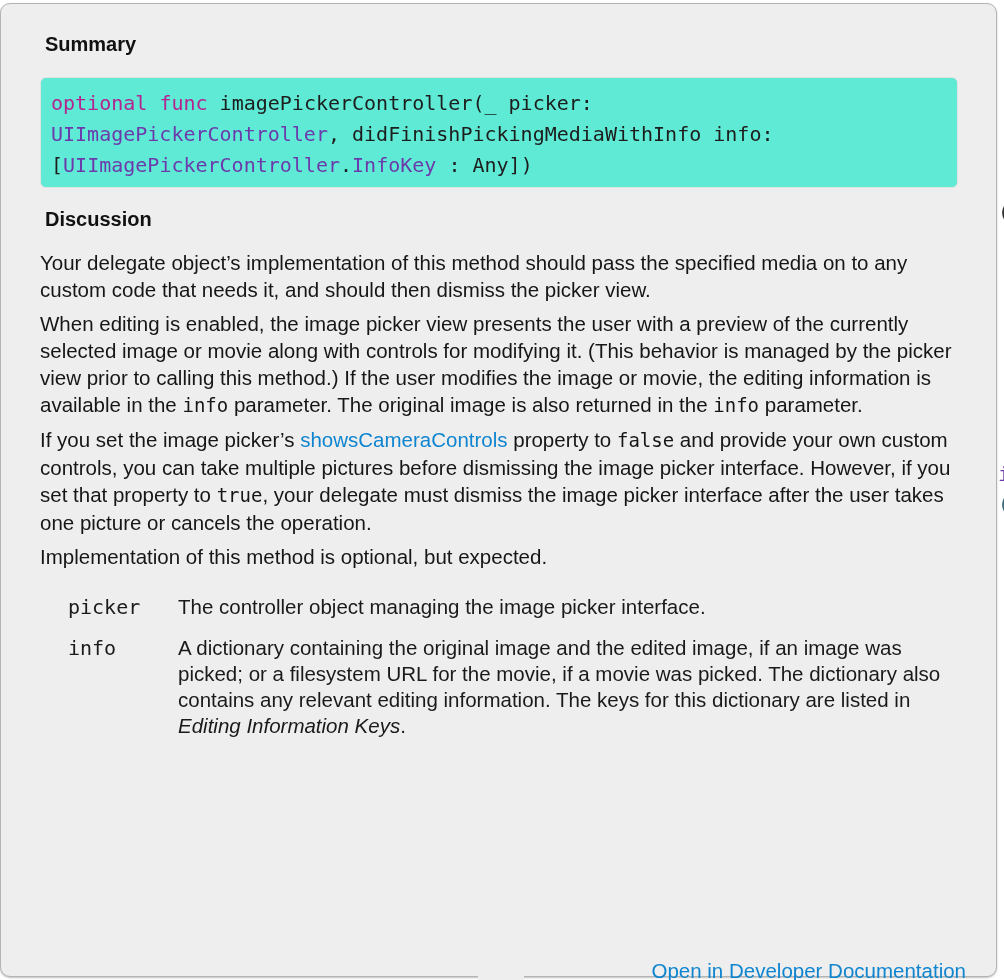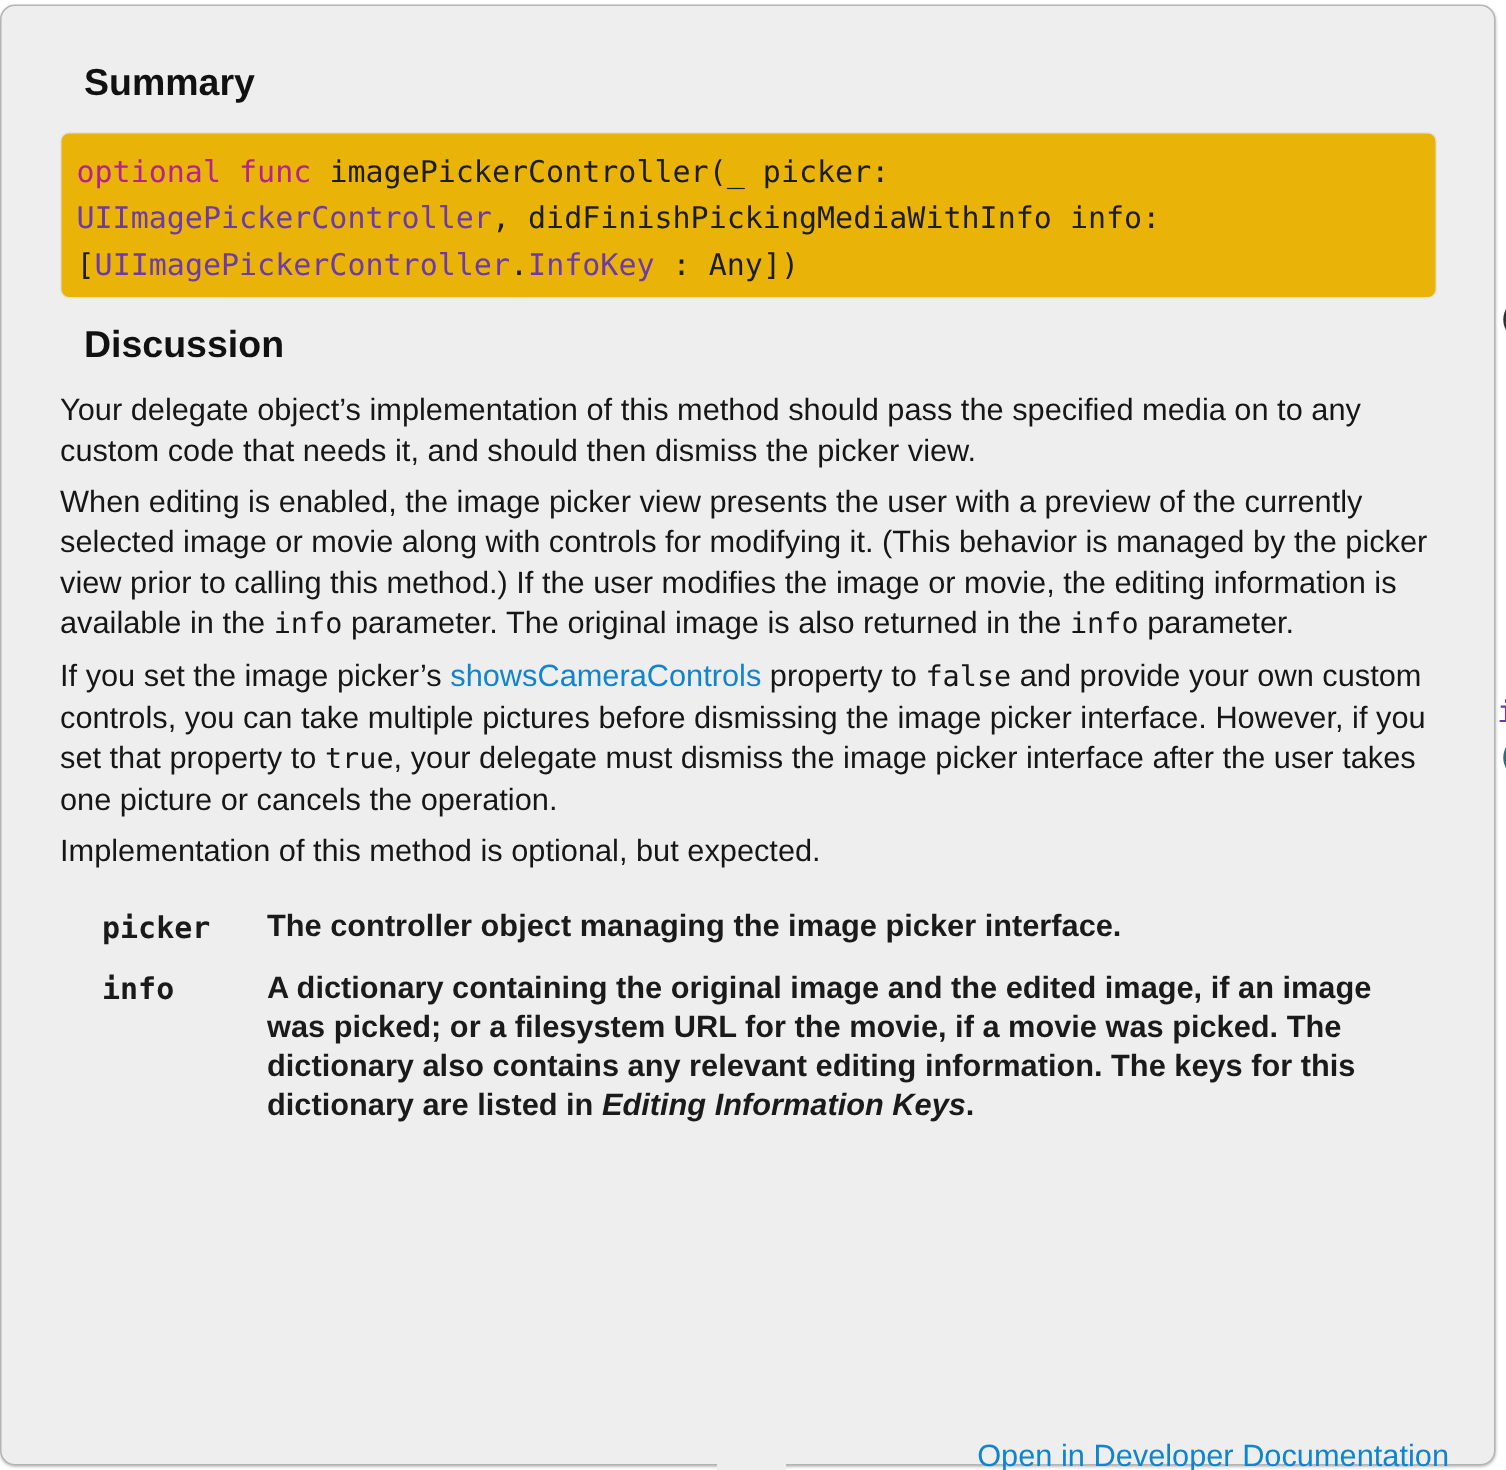"Summary" .heading { font-size: 25px -> 20px; margin: 16px -> 5px }
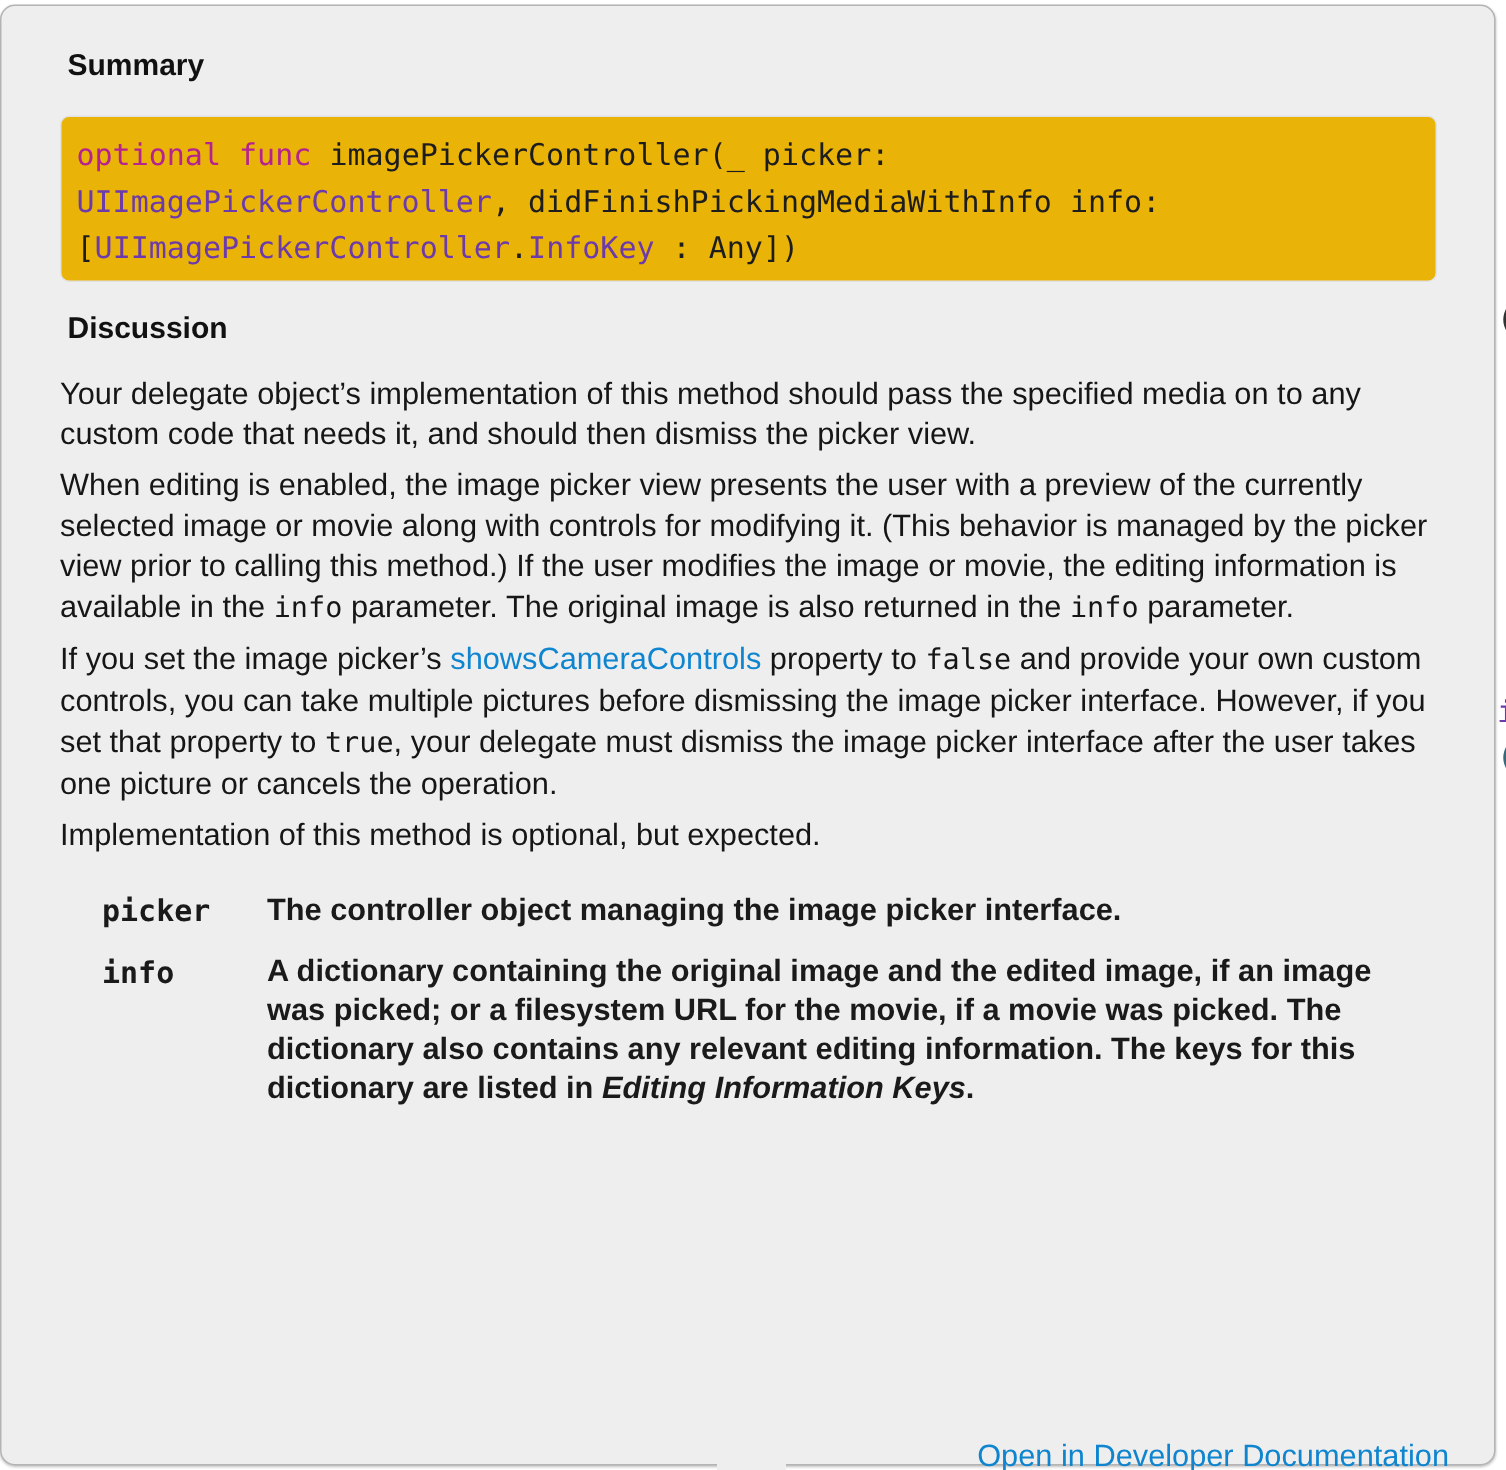"optional func imagePickerController(_" .code-box { background: #eab308 -> #5eead4 }
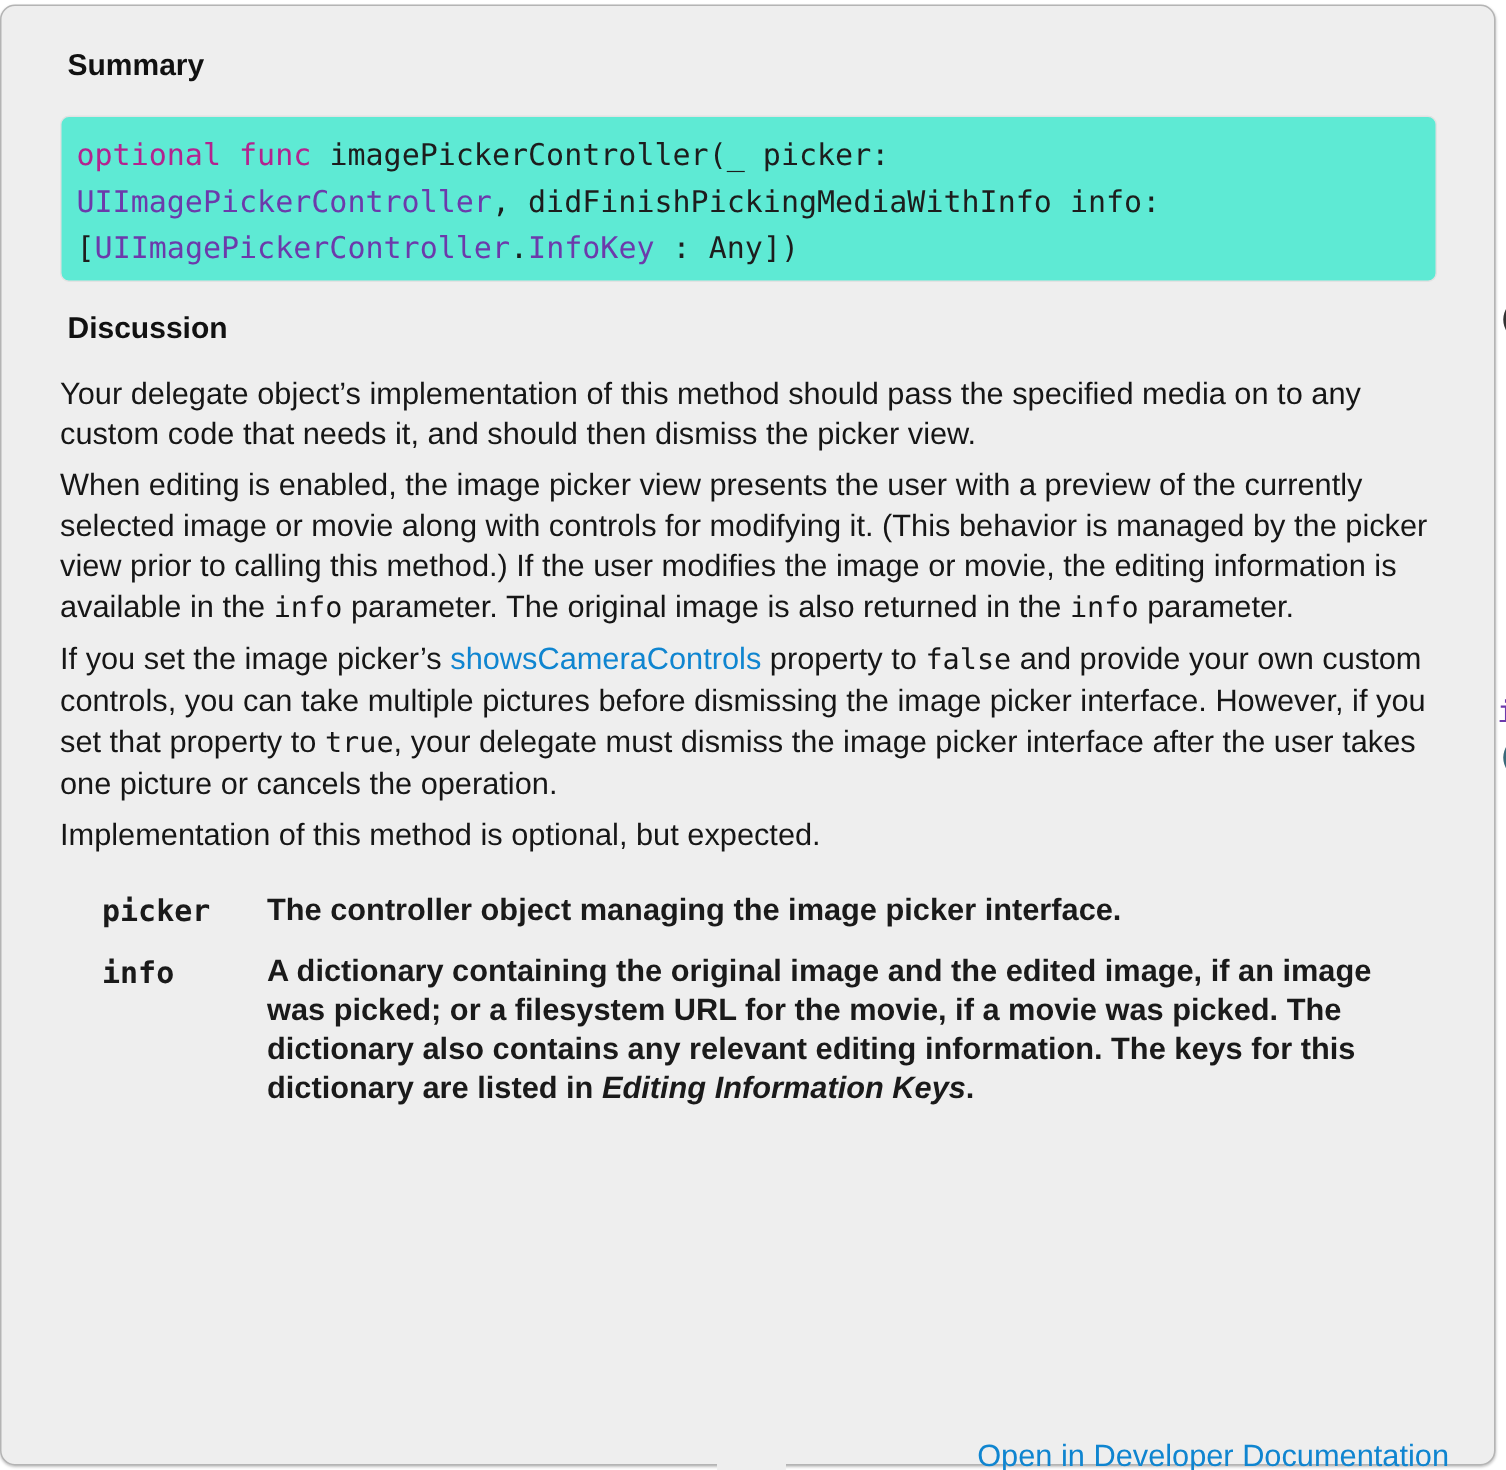"picker" div.params { font-weight: bold -> none }
